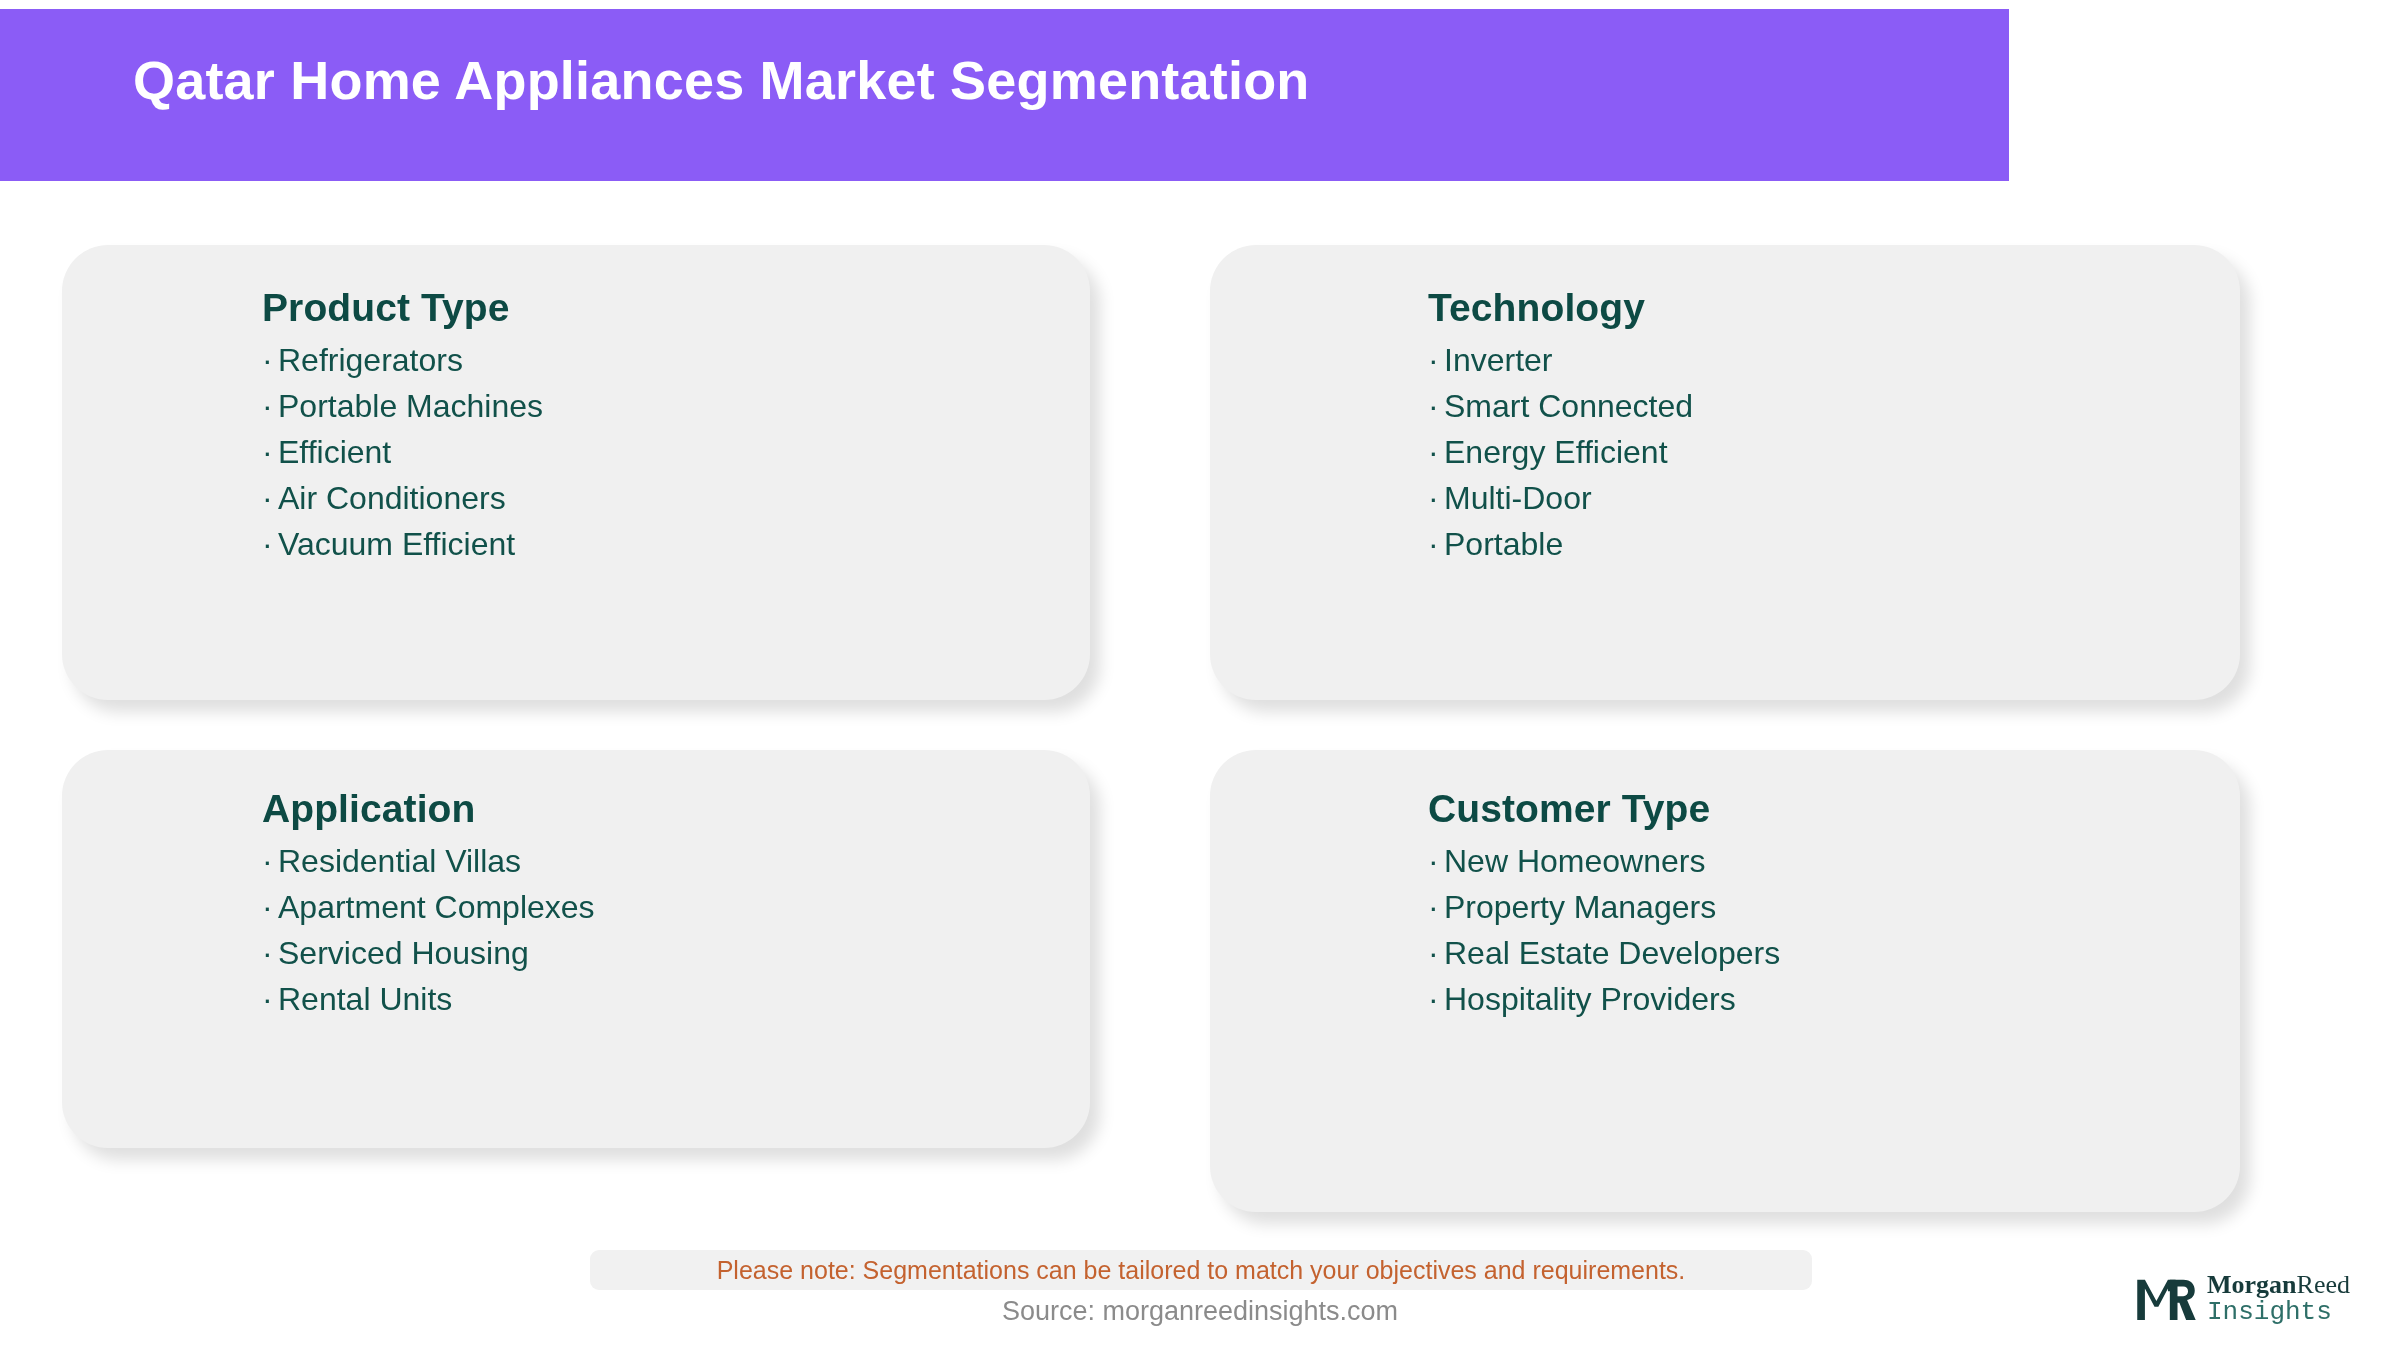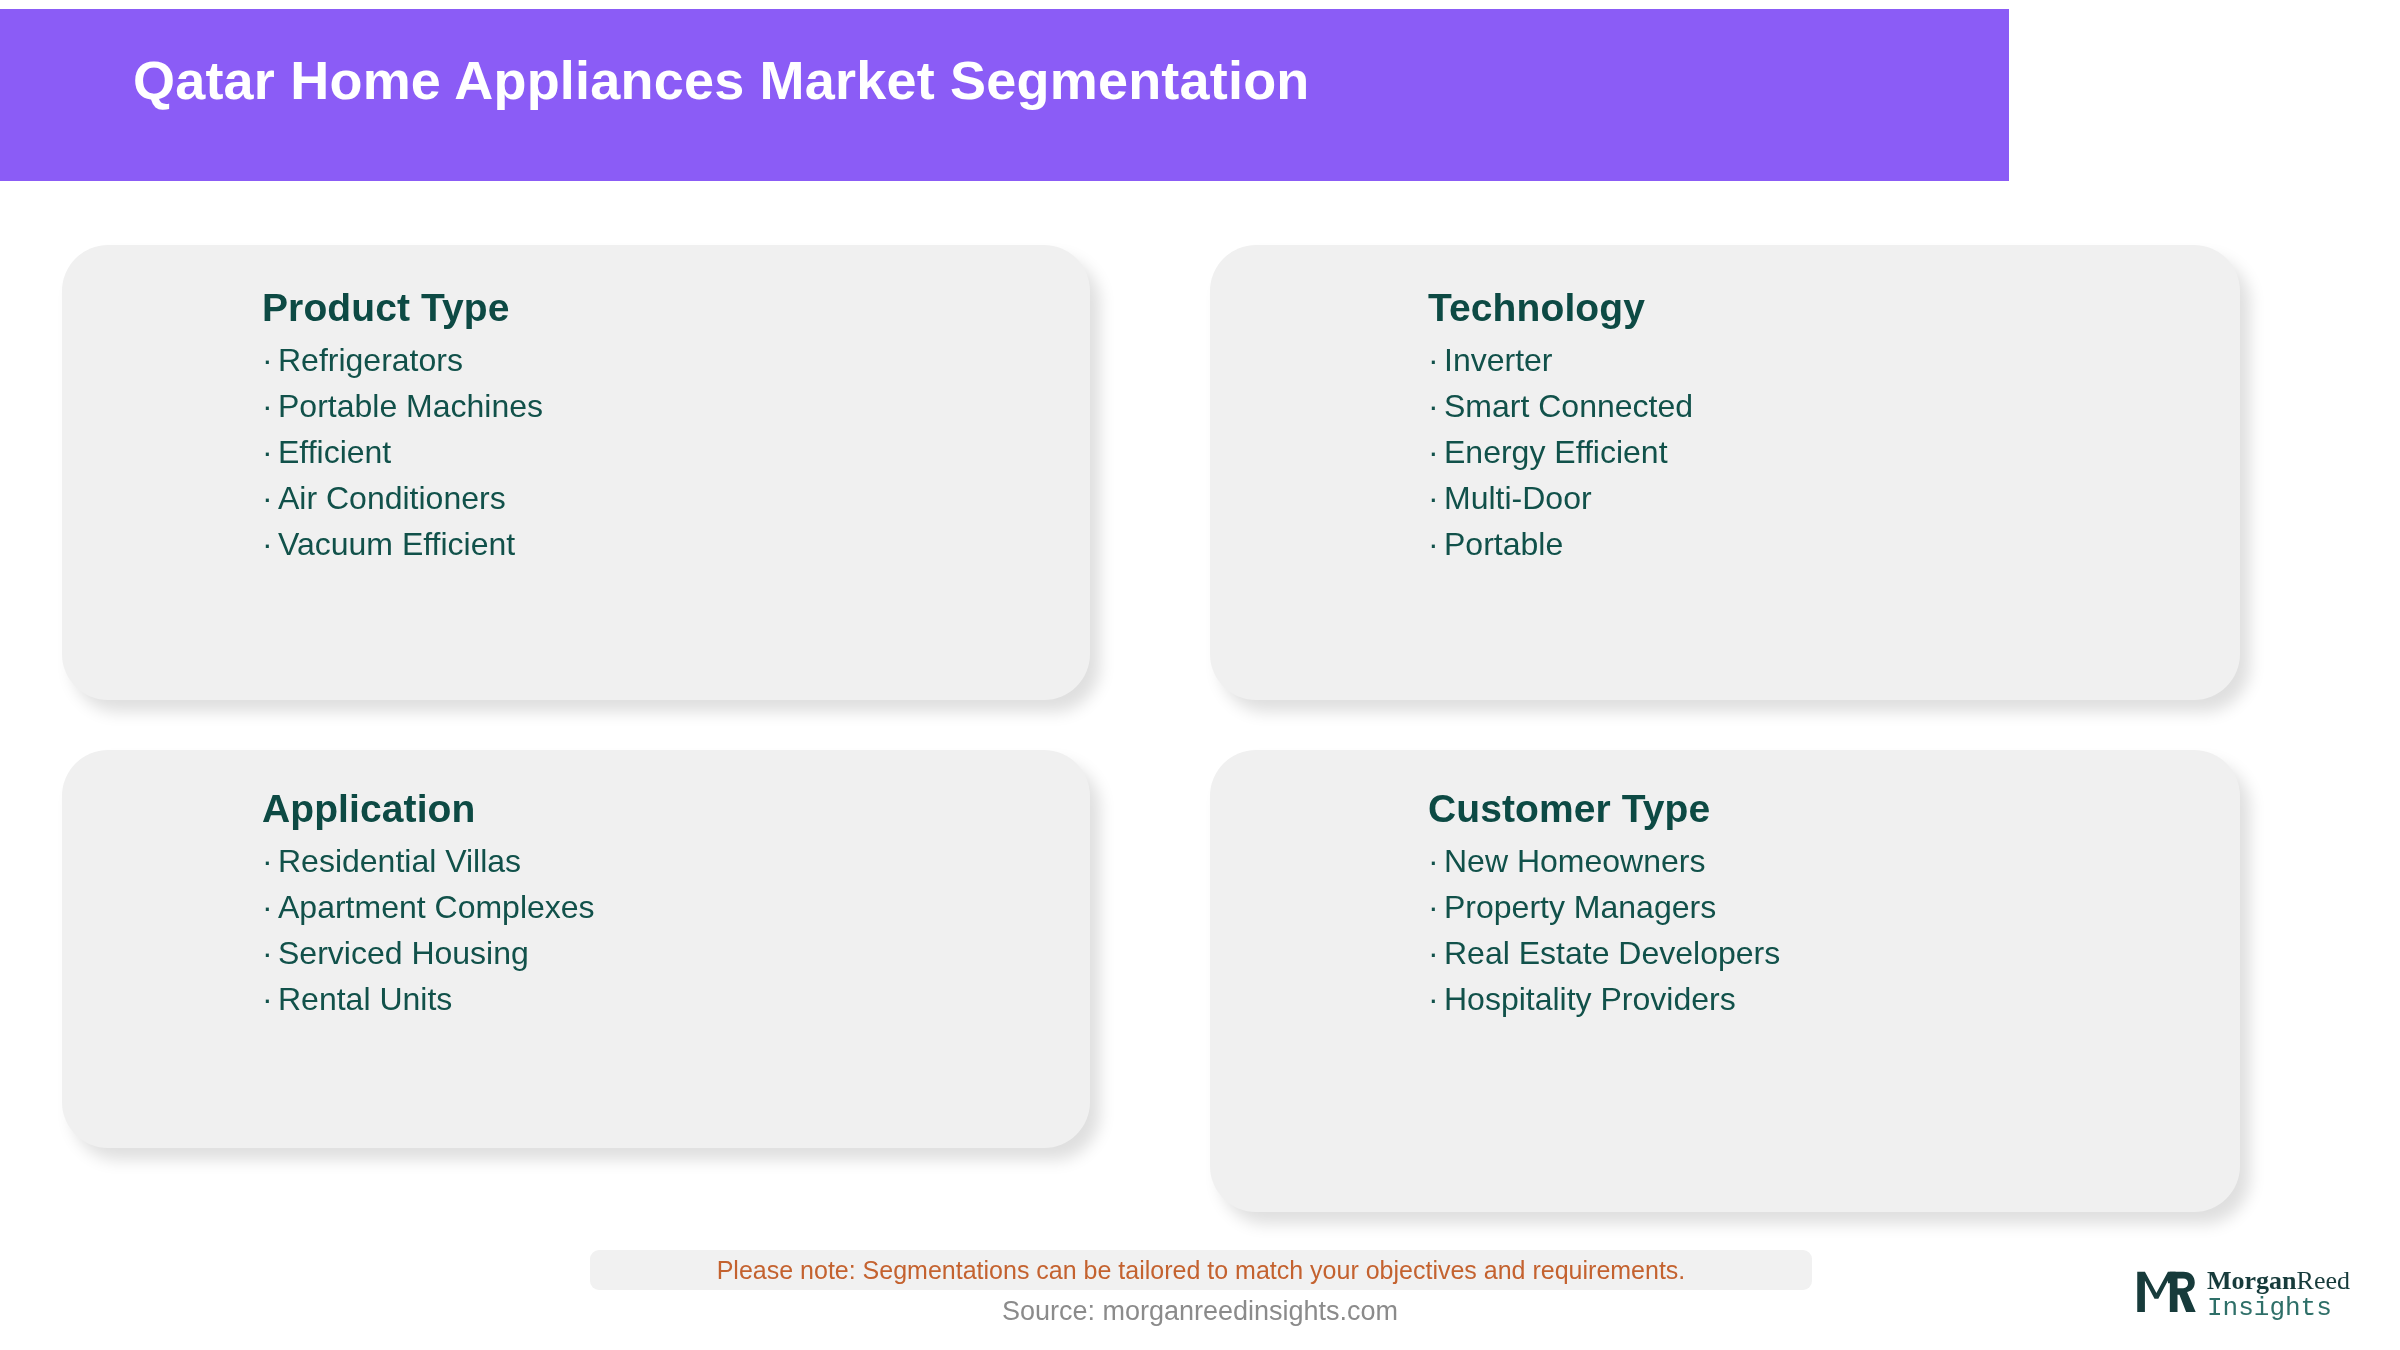"MorganReed" .logo { align-items: flex-start -> center }
